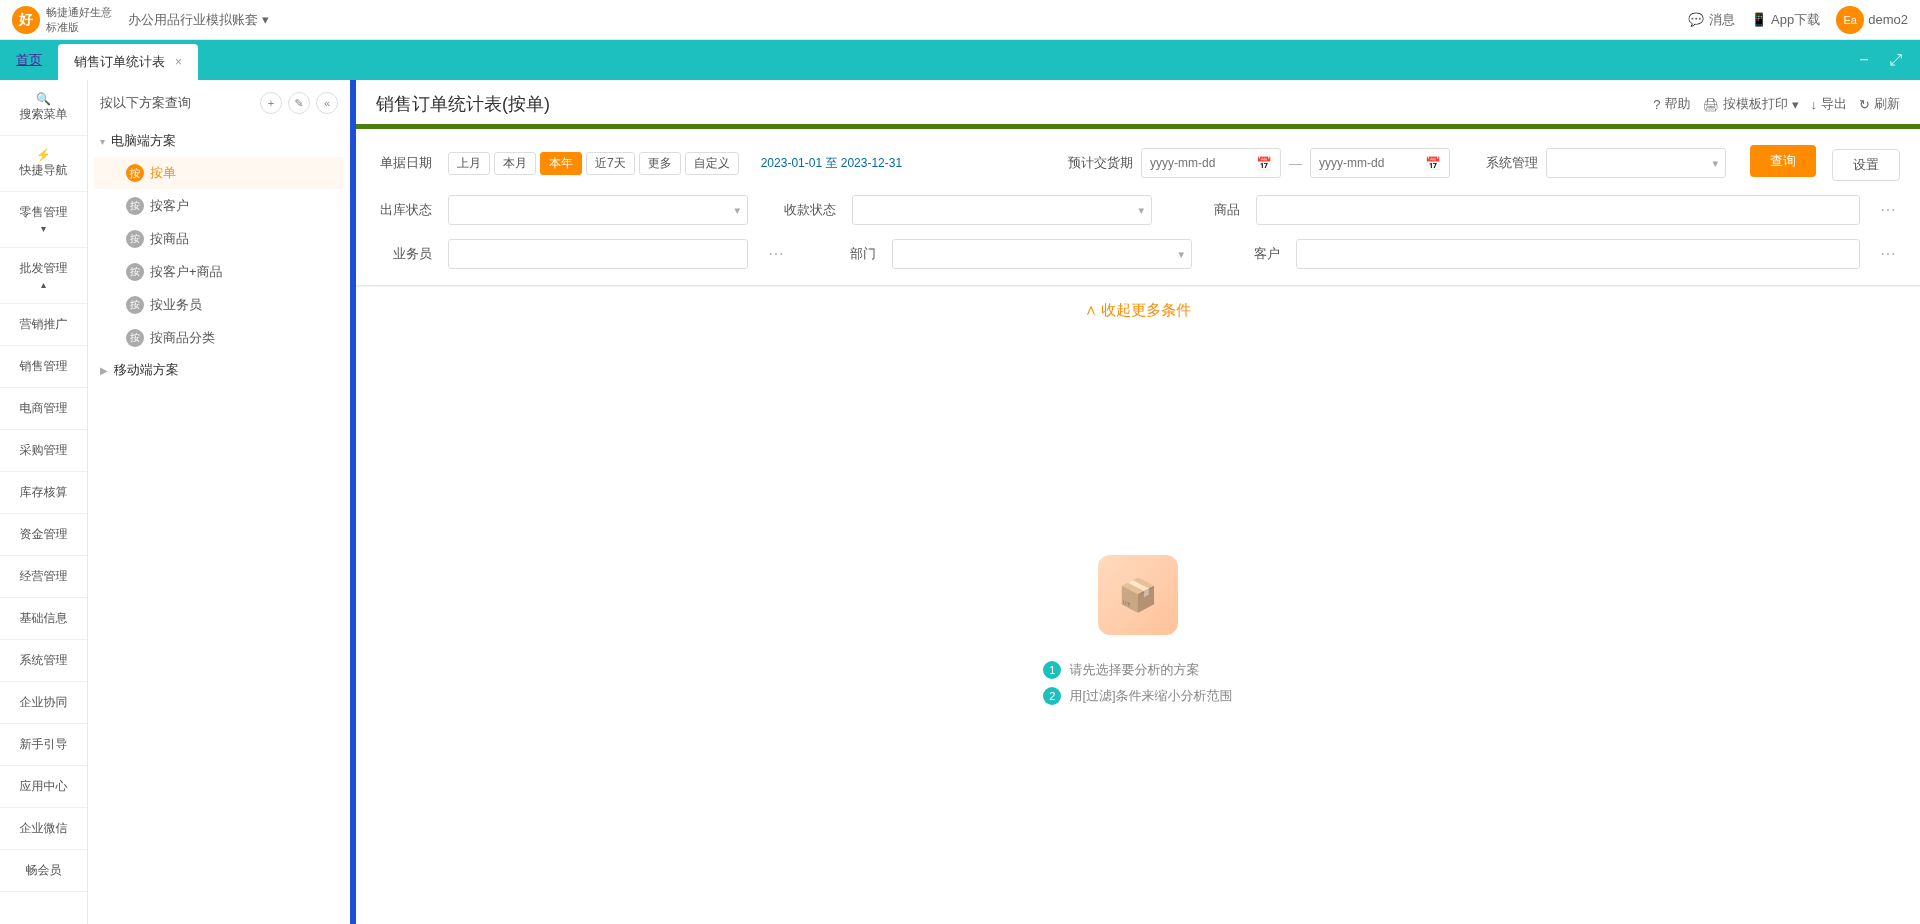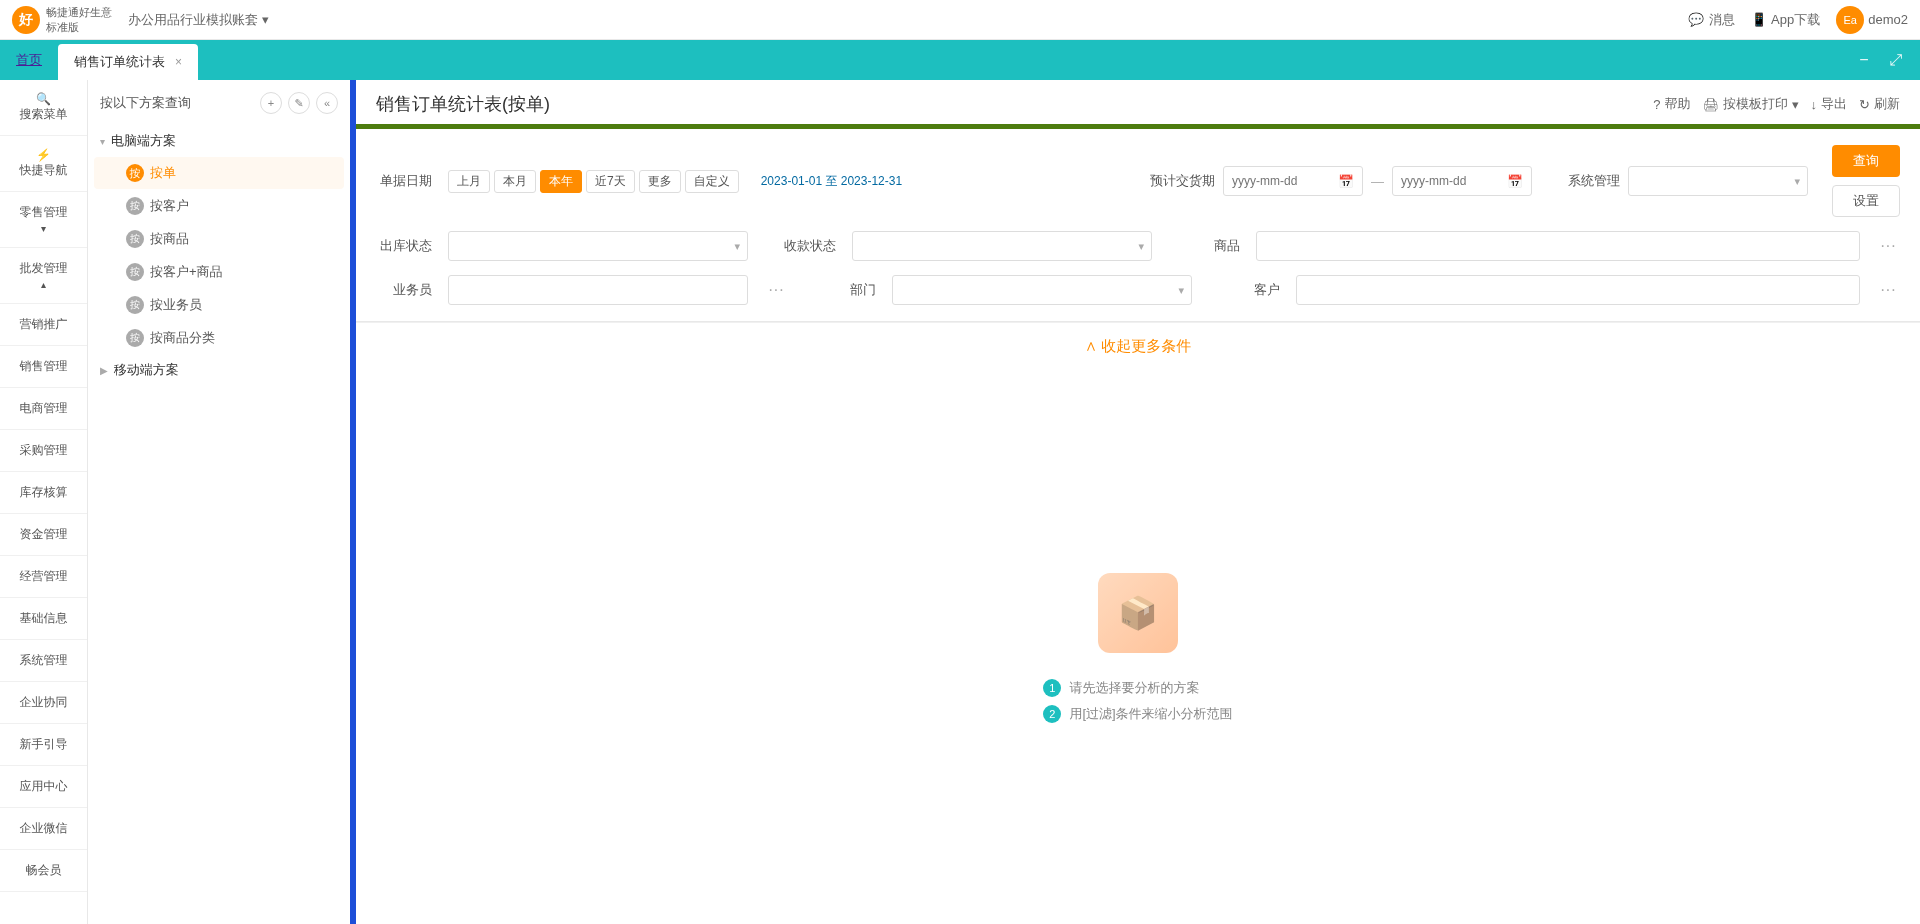"查询" .btn-group { flex-direction: column -> row; gap: 4px -> 16px }
